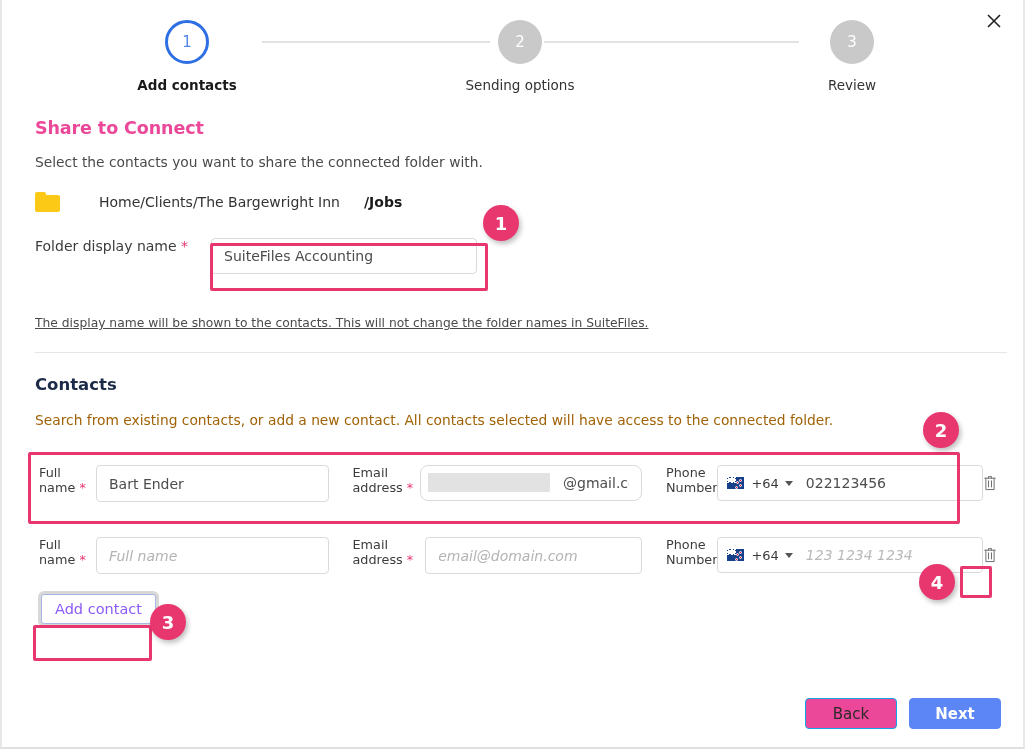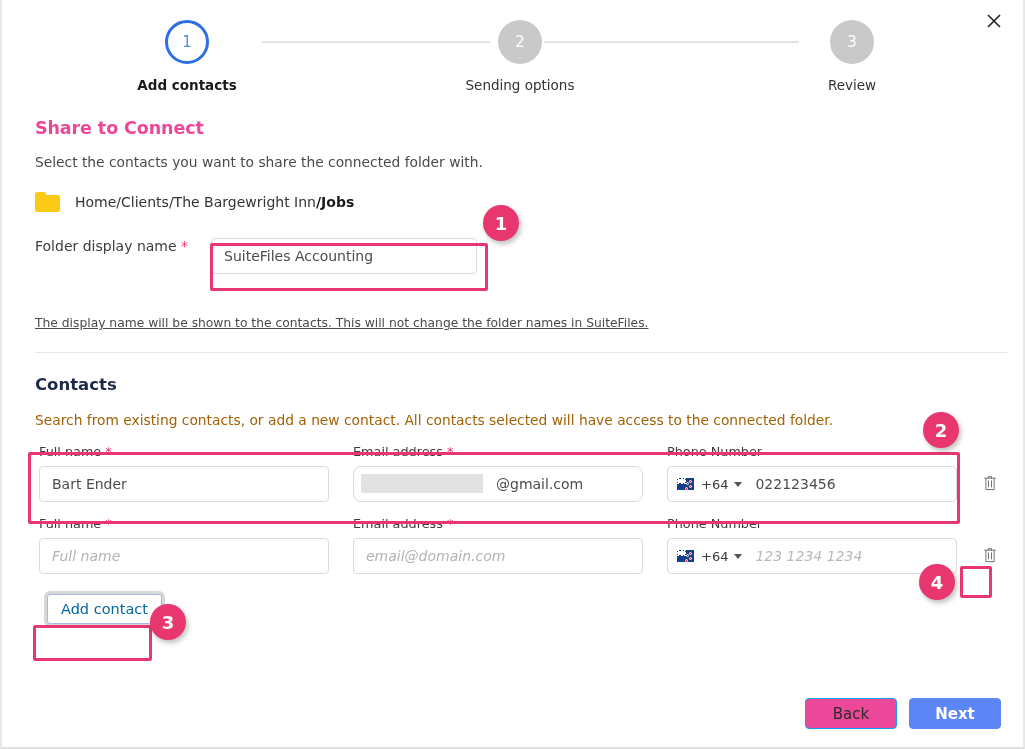"Home/Clients/The Bargewright Inn" .folder-path { gap: none -> 24px }
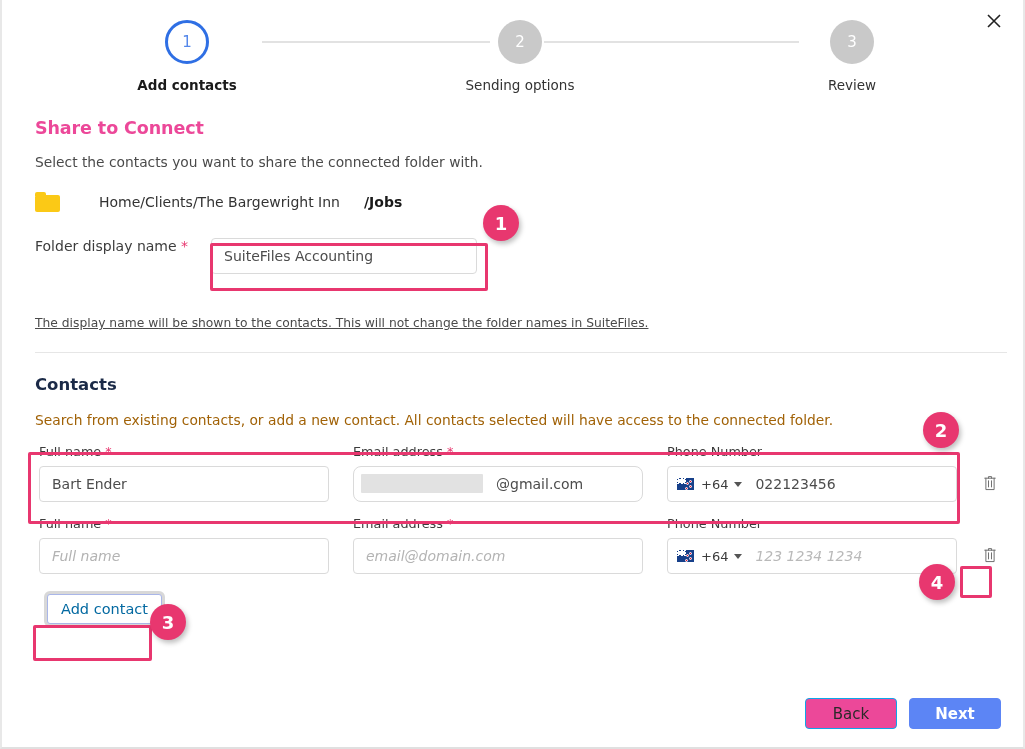"Full name *" .col { flex-direction: column -> row }
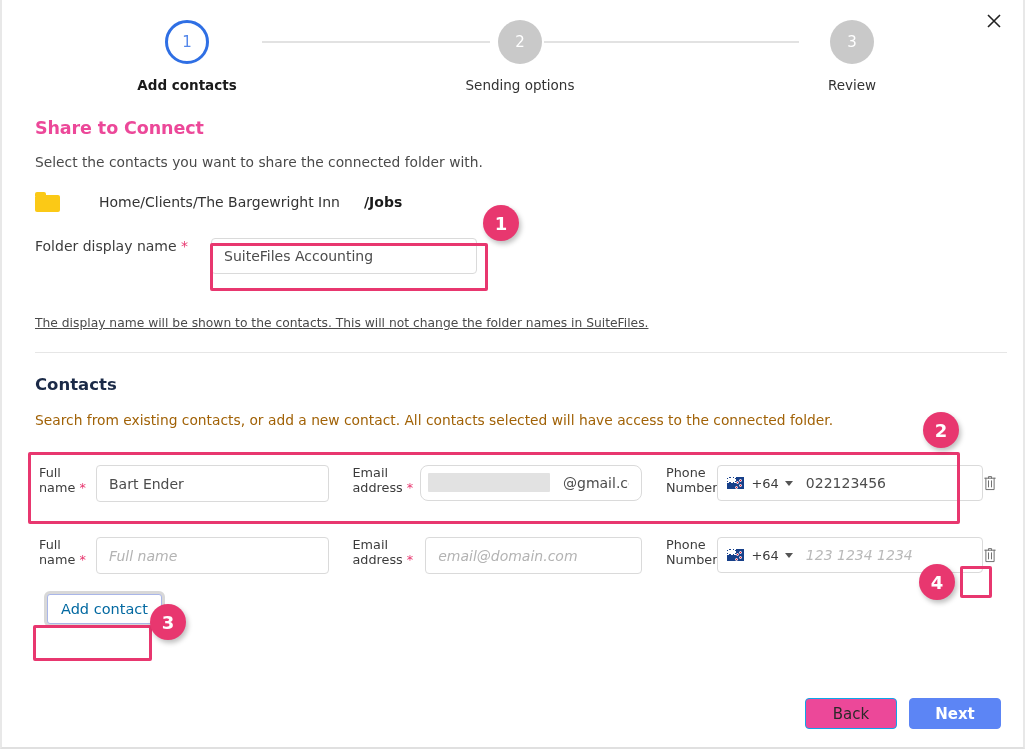"Add contact" .add-contact-btn { color: #0369a1 -> #8b5cf6; margin-left: 12px -> 6px }
